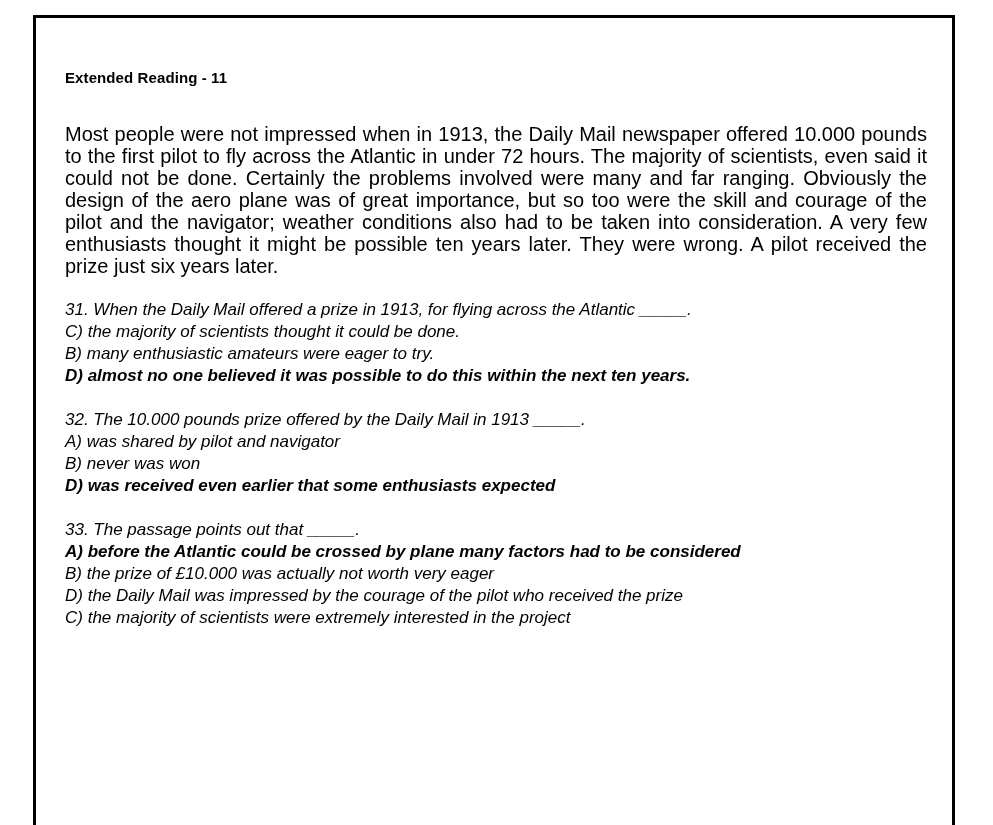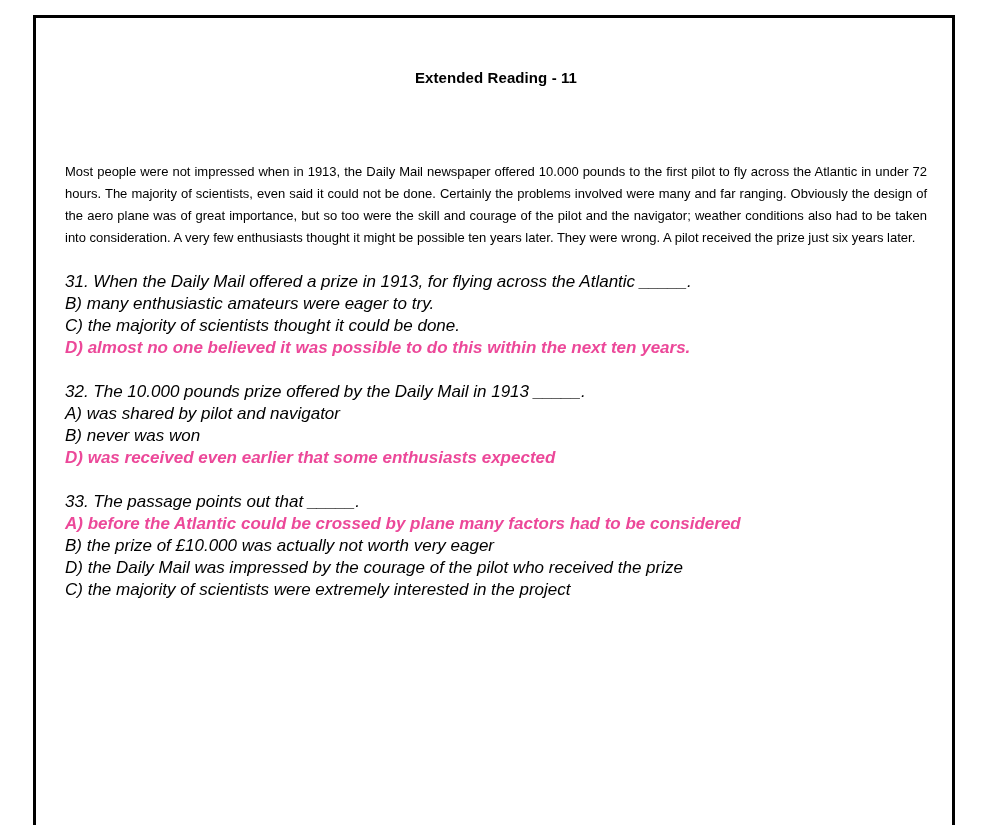"Extended Reading - 11" .doc-title { text-align: center -> none }
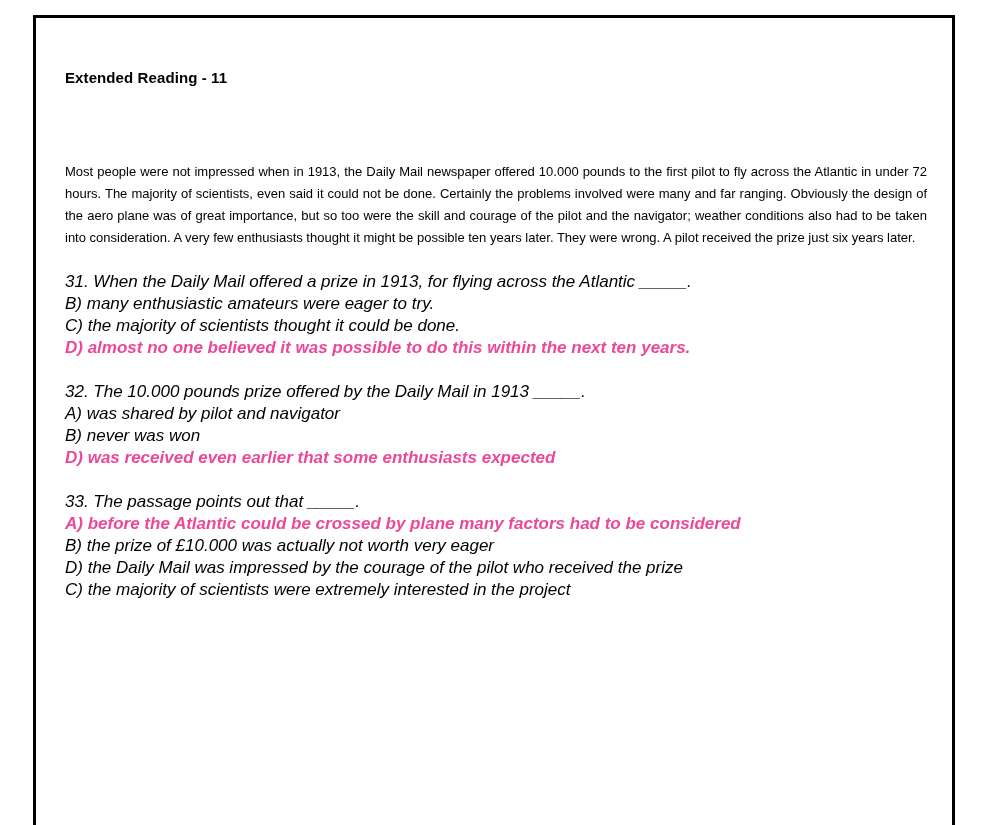"Most people were not impressed" .passage { font-size: 13px -> 20px; margin-top: 73px -> 35px }
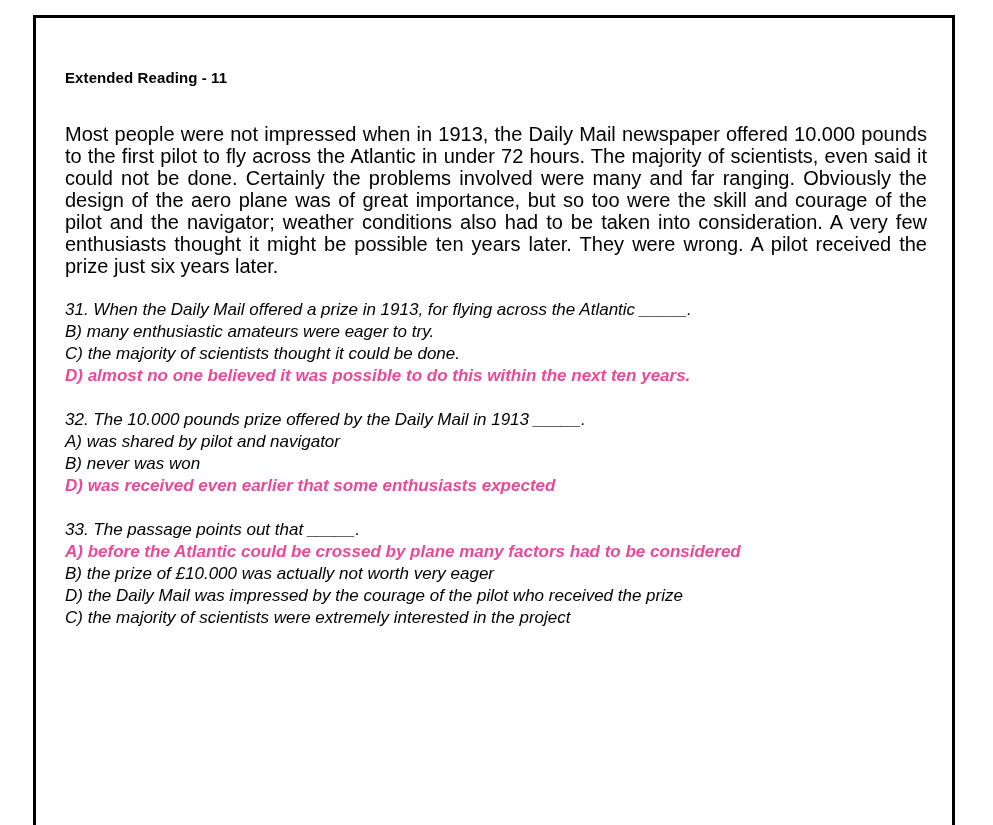"B) many enthusiastic amateurs were" div.opt { order: before "C) the majority of scientists thought" -> after "C) the majority of scientists thought" }
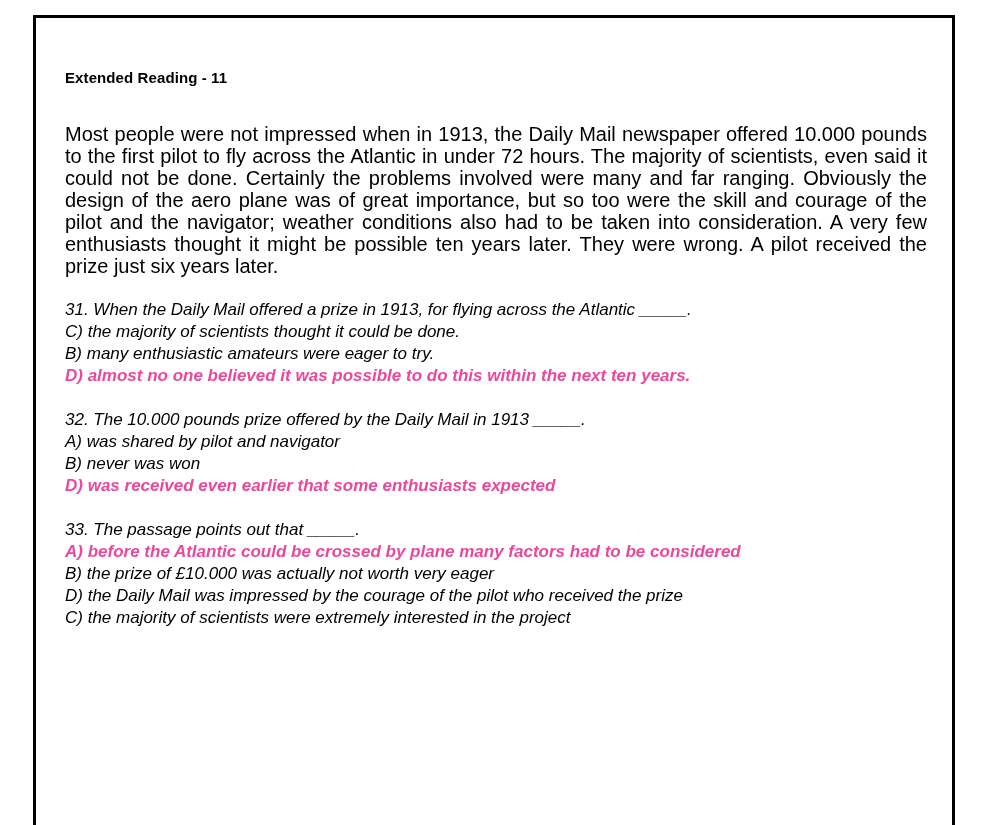"D) almost no one believed" .opt.answer { color: #ec4899 -> #000000 }
